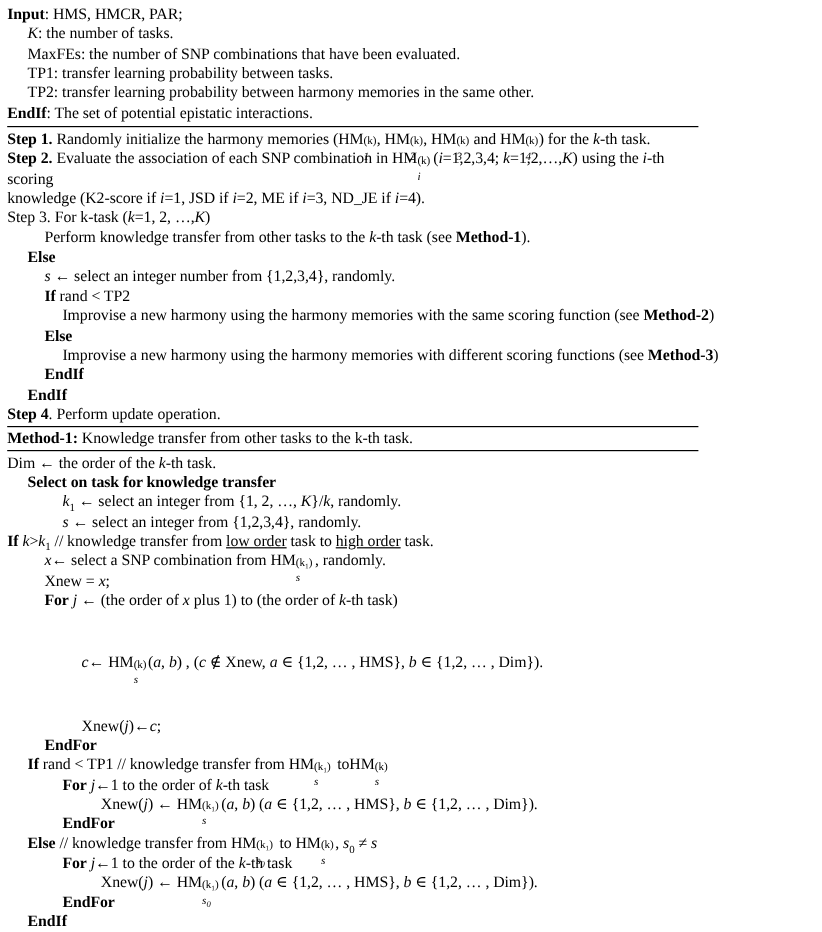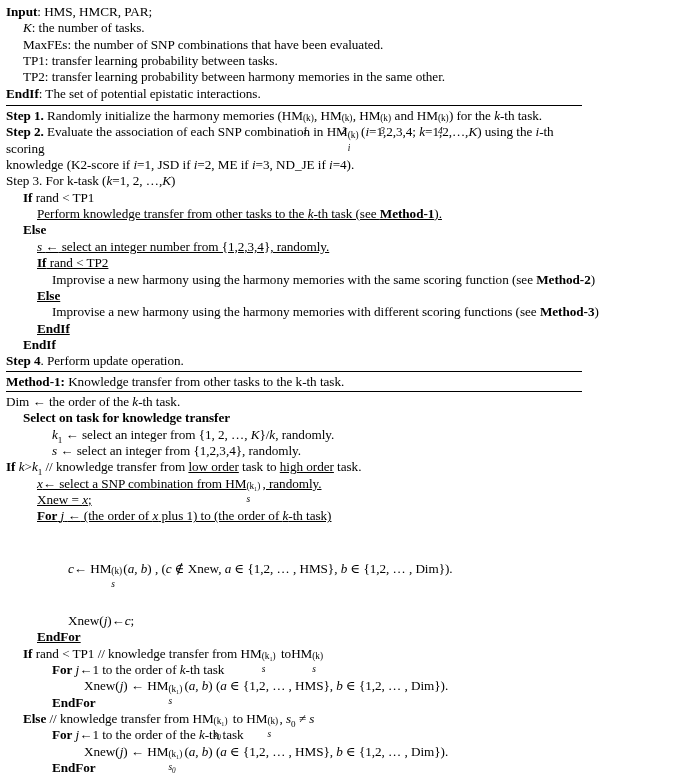"If rand < TP1" div.line { html: <div><span>If</span><span> rand &lt; TP1</span></div> -> none }
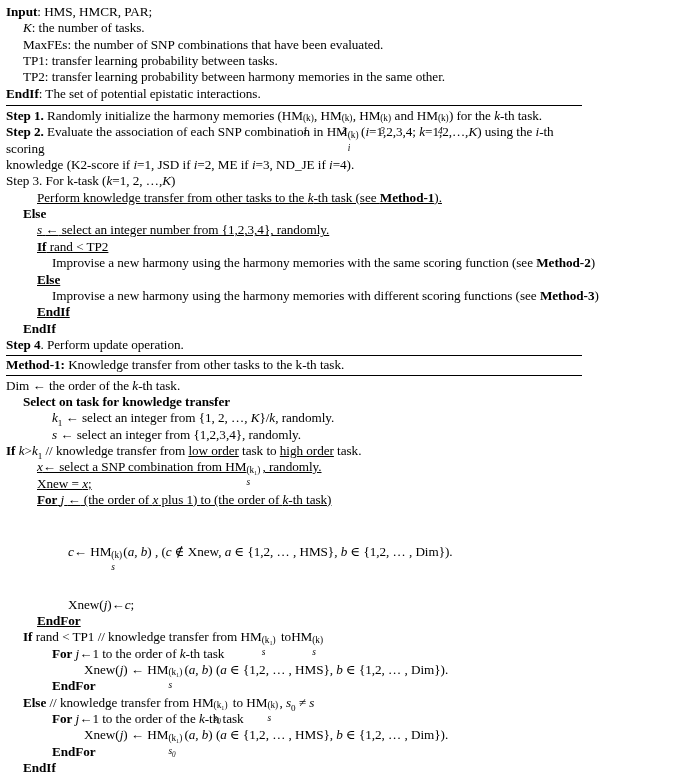"Perform knowledge transfer from other" .i2 { text-decoration: underline -> none }
